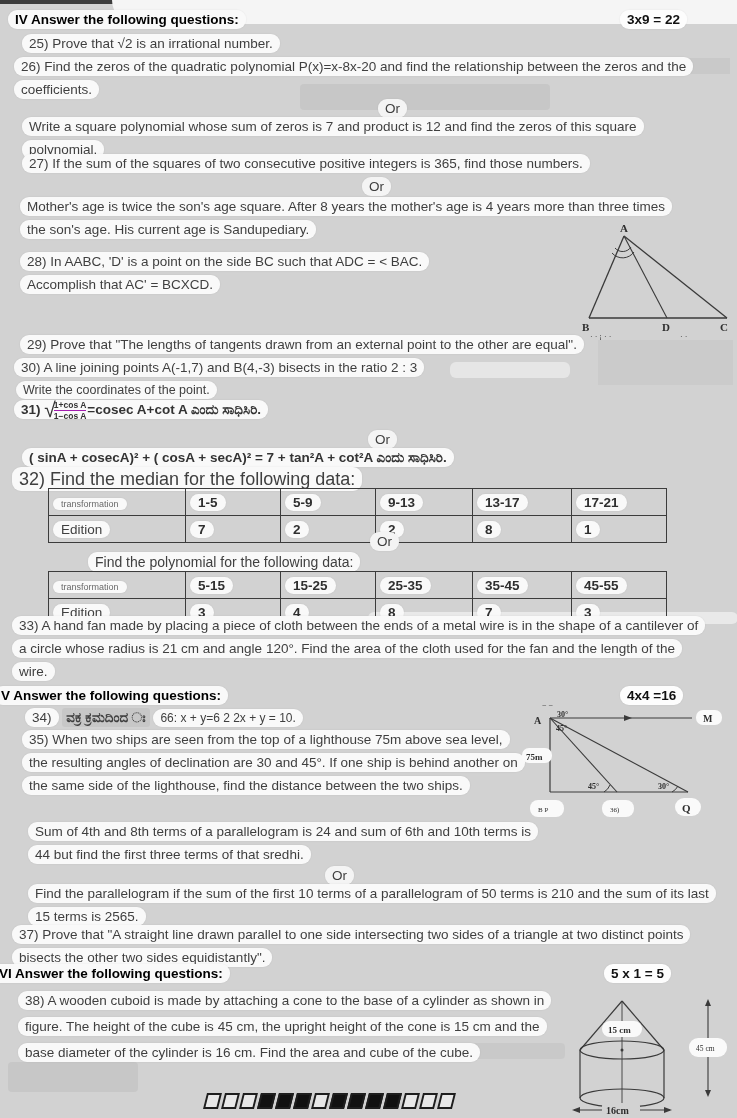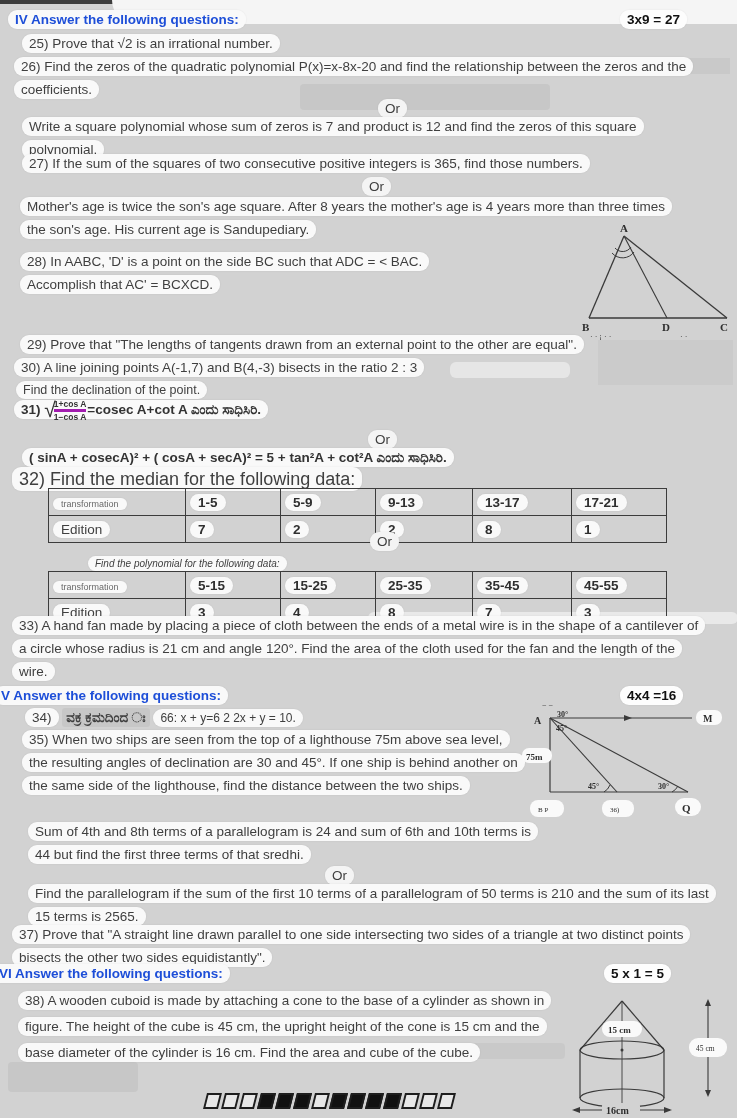"IV Answer the following questions:" .sec-header { color: #1d4ed8 -> #000000 }
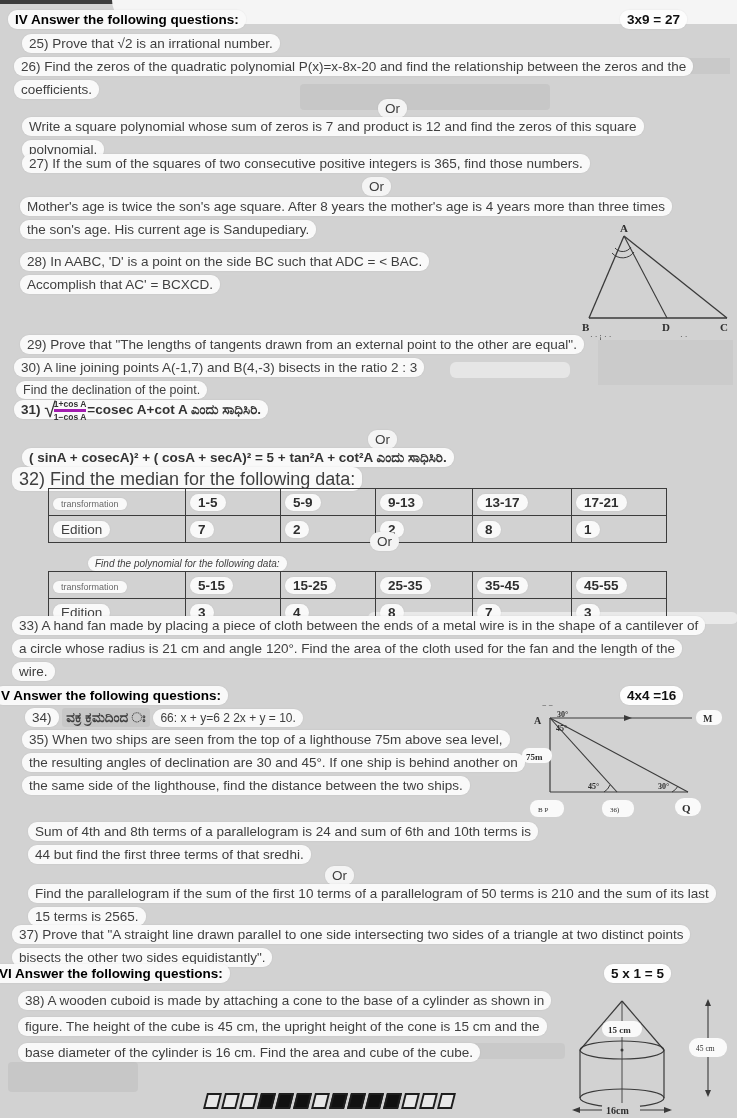"3x9 = 27" span.hl { text: 27 -> 22 }
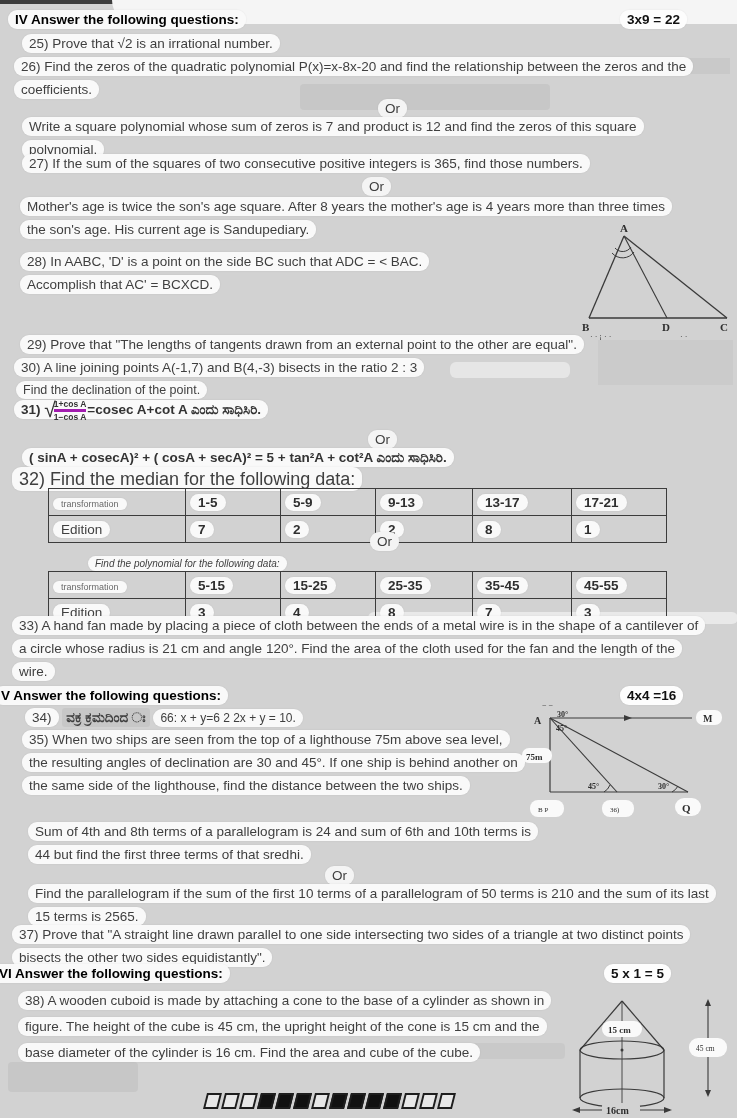"Find the declination of the" span.hl { text: Find the declination -> Write the coordinates }
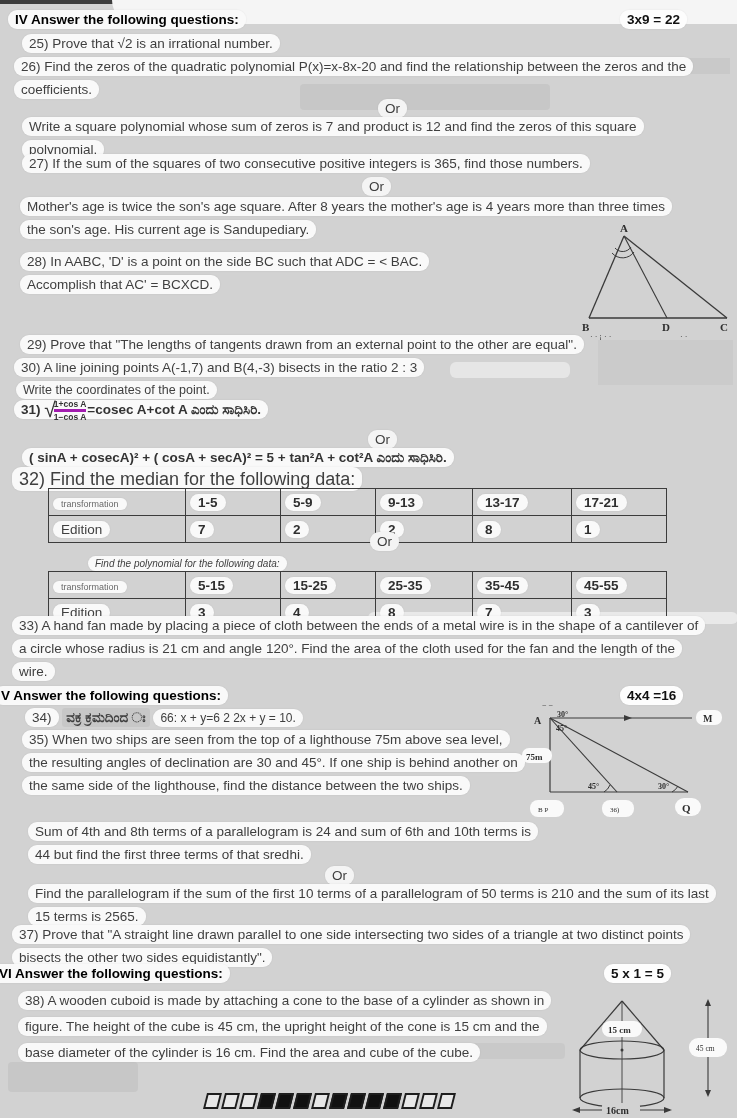"1+cos A" .frac .top { border-bottom: 3px solid #a21caf -> 1px solid #a21caf }
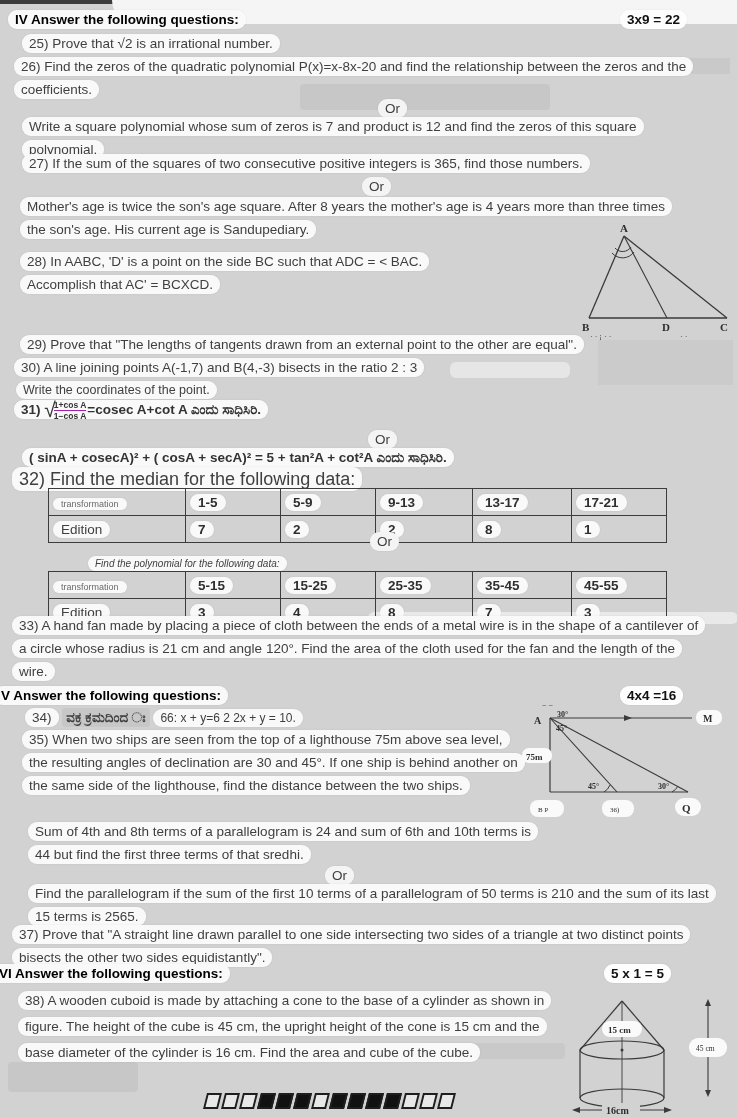"( sinA + cosecA)² +" span.hl { text: 5 -> 7 }
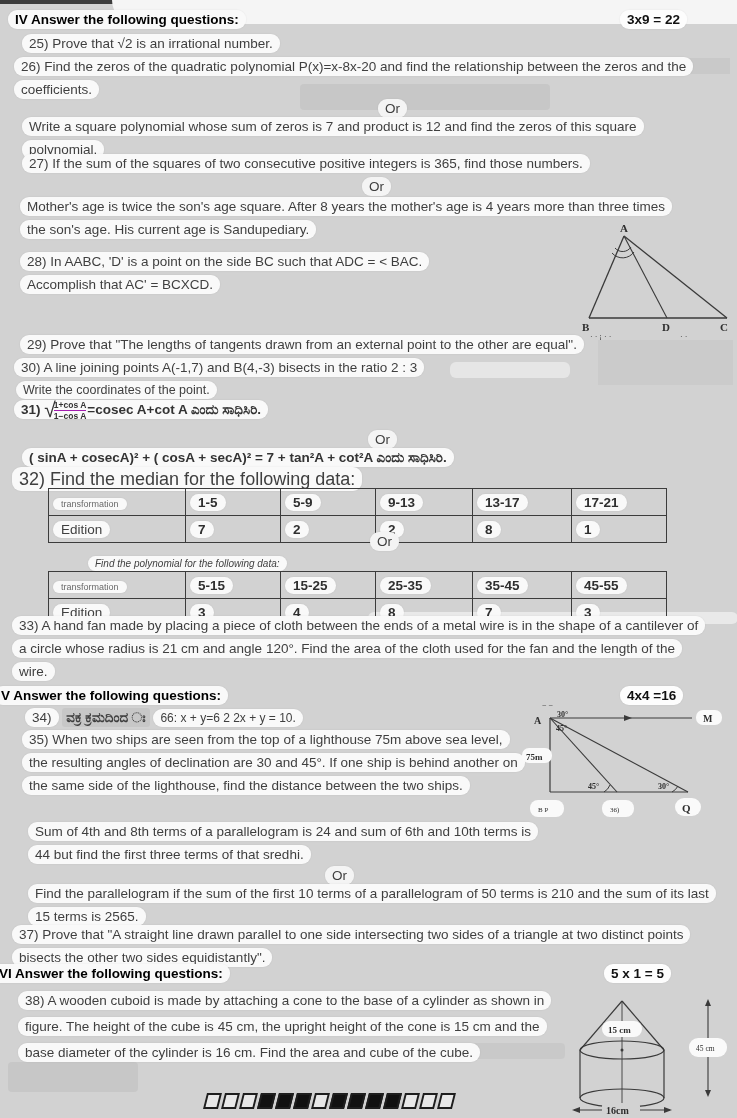"Find the polynomial for the" span.hl { font-size: 10px -> 14px; font-style: italic -> none }
